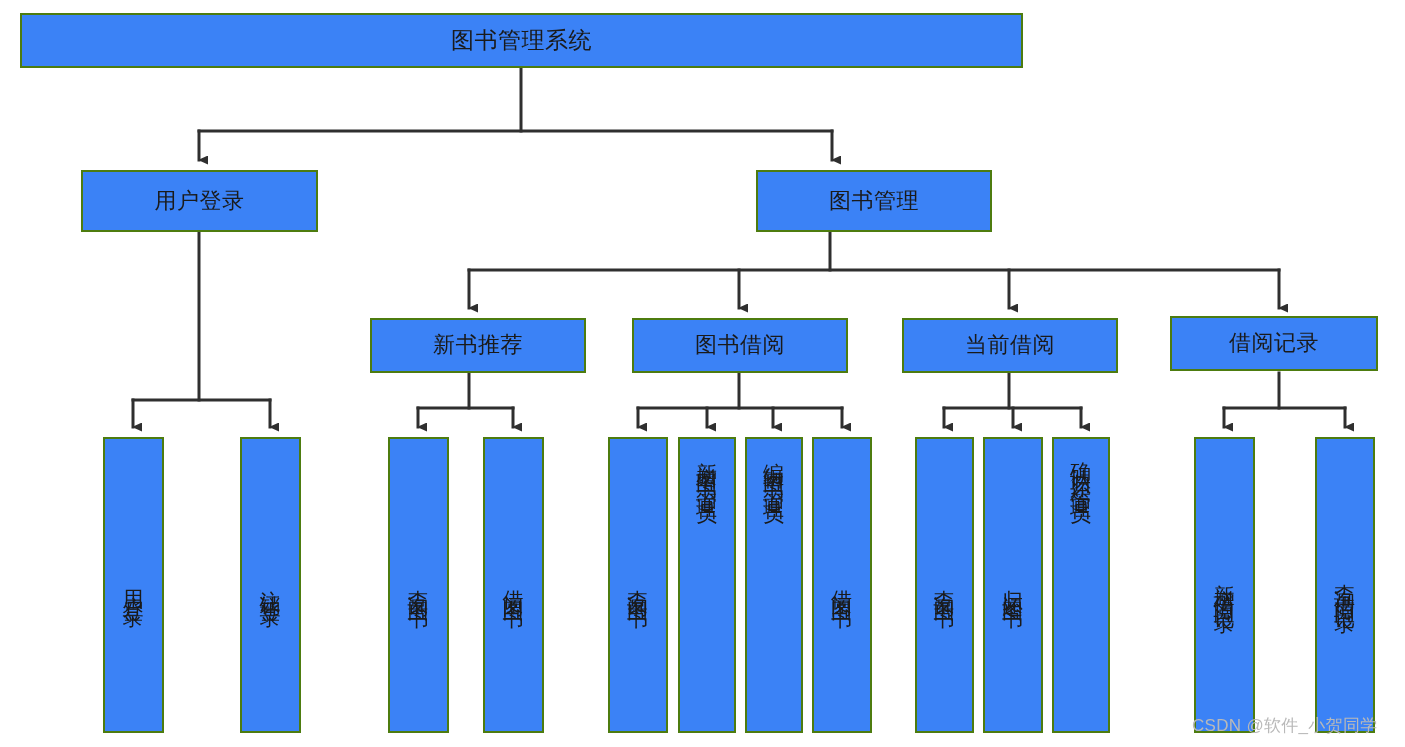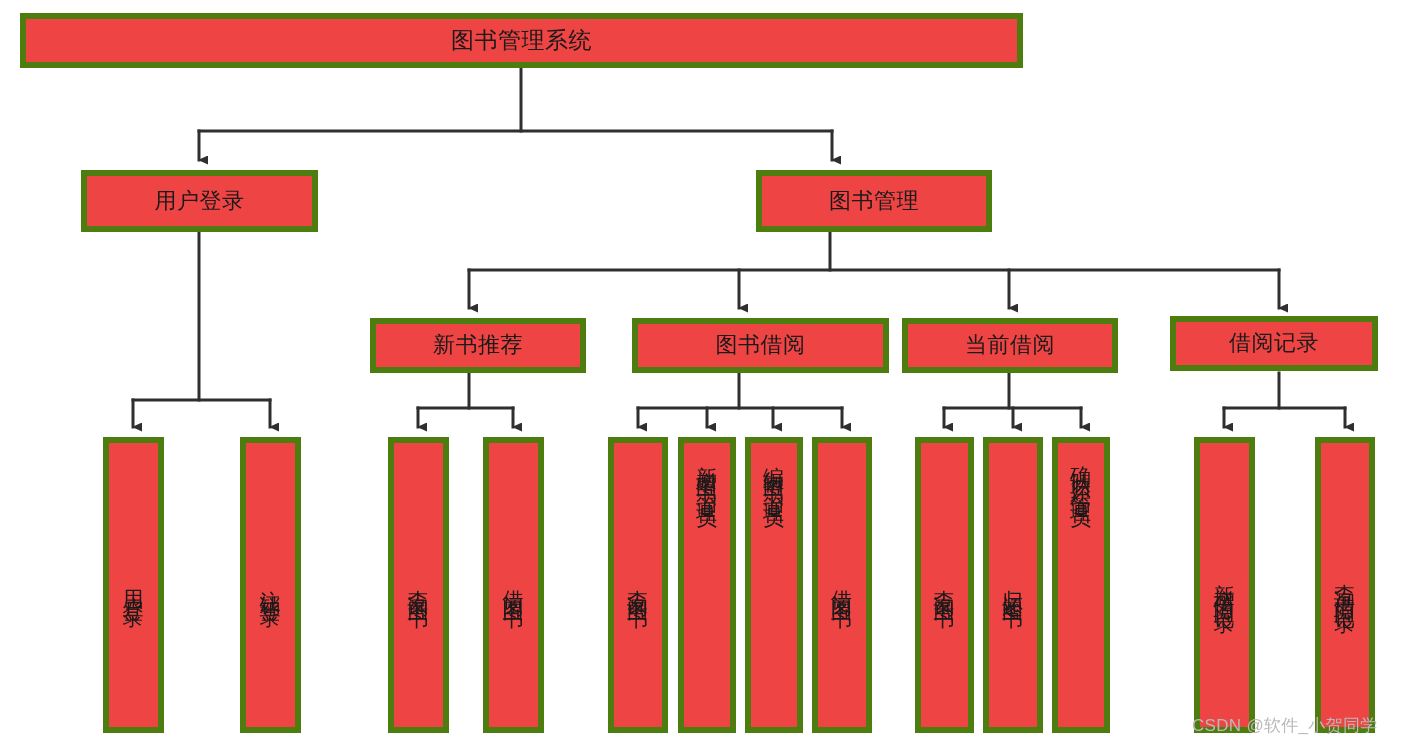"图书管理系统" .node { background: #ef4444 -> #3b82f6; border: 6px solid #4d7c0f -> 2px solid #4d7c0f }
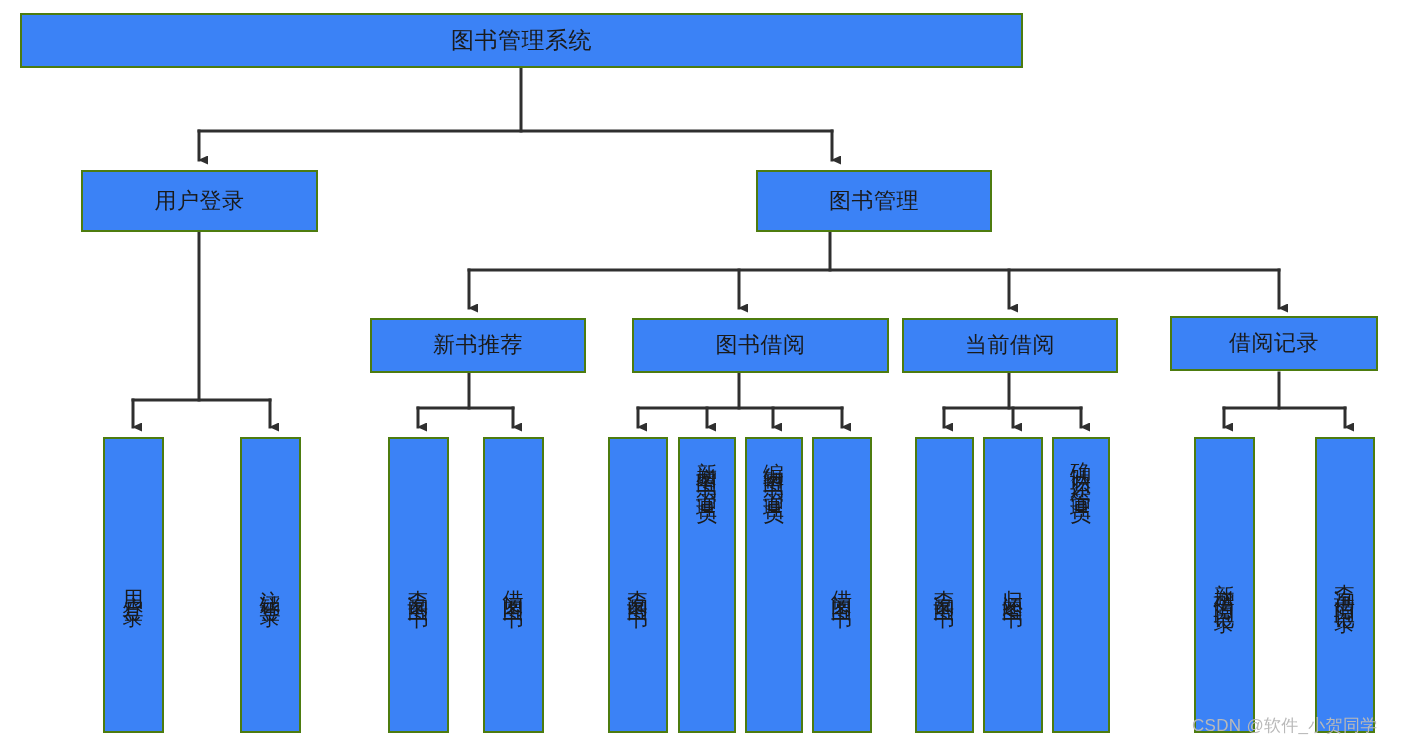"图书借阅" div.node { width: 257px -> 216px }
